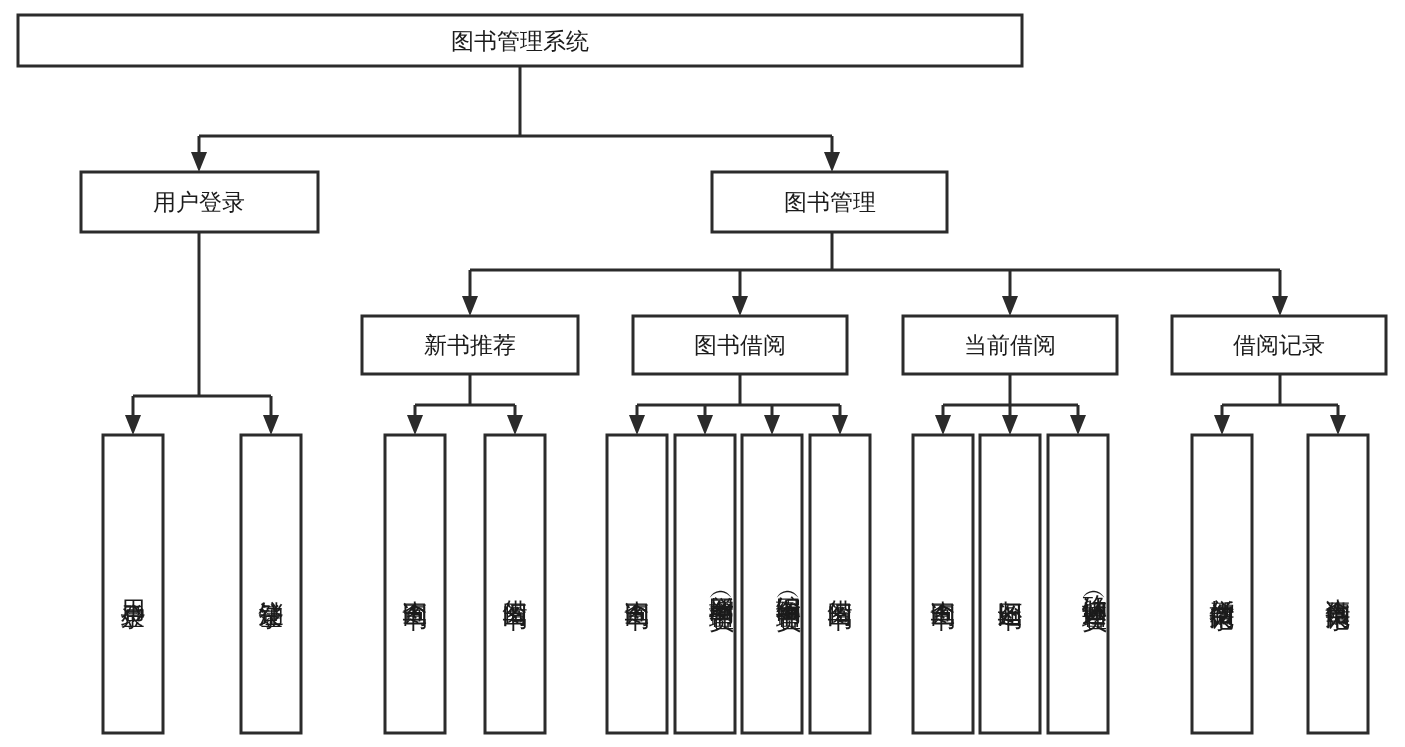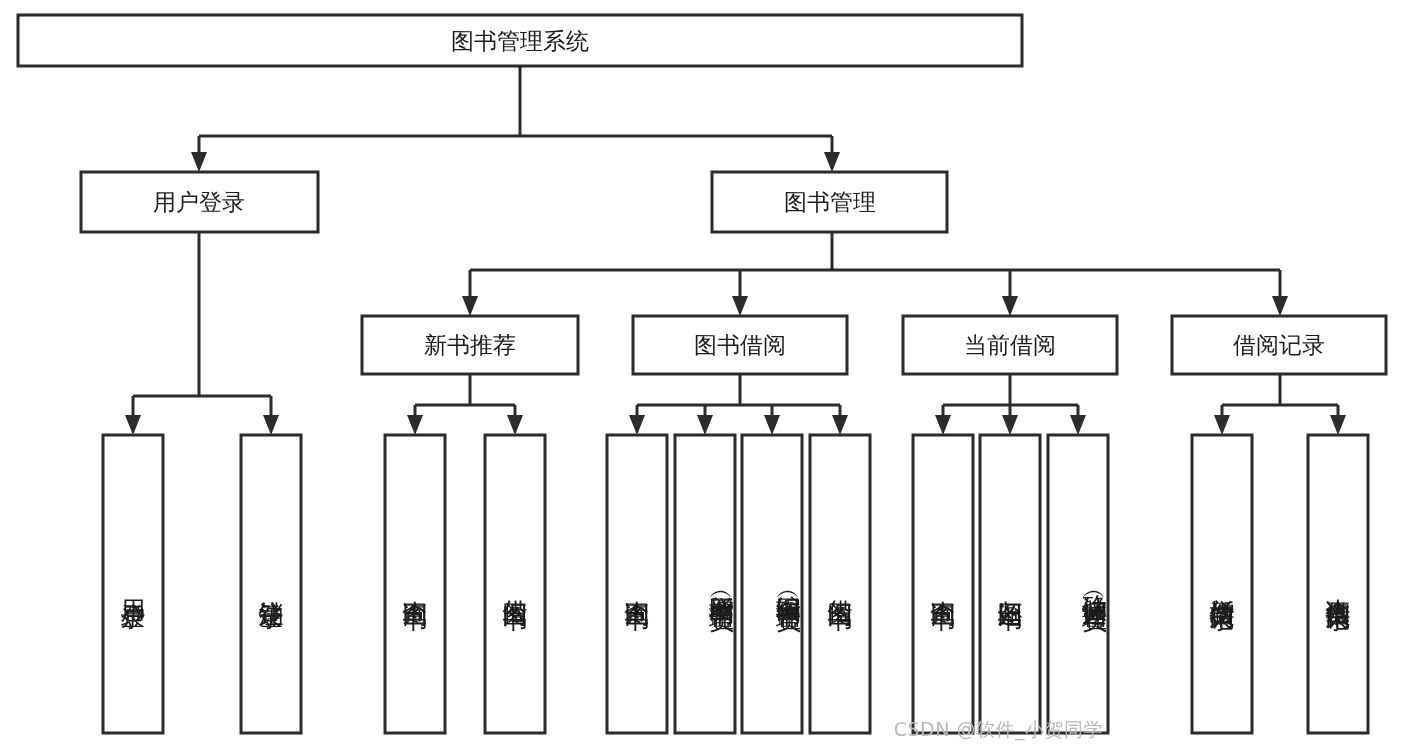"CSDN @软件_小贺同学" div.watermark { html: <div>CSDN @软件_小贺同学</div> -> none }
